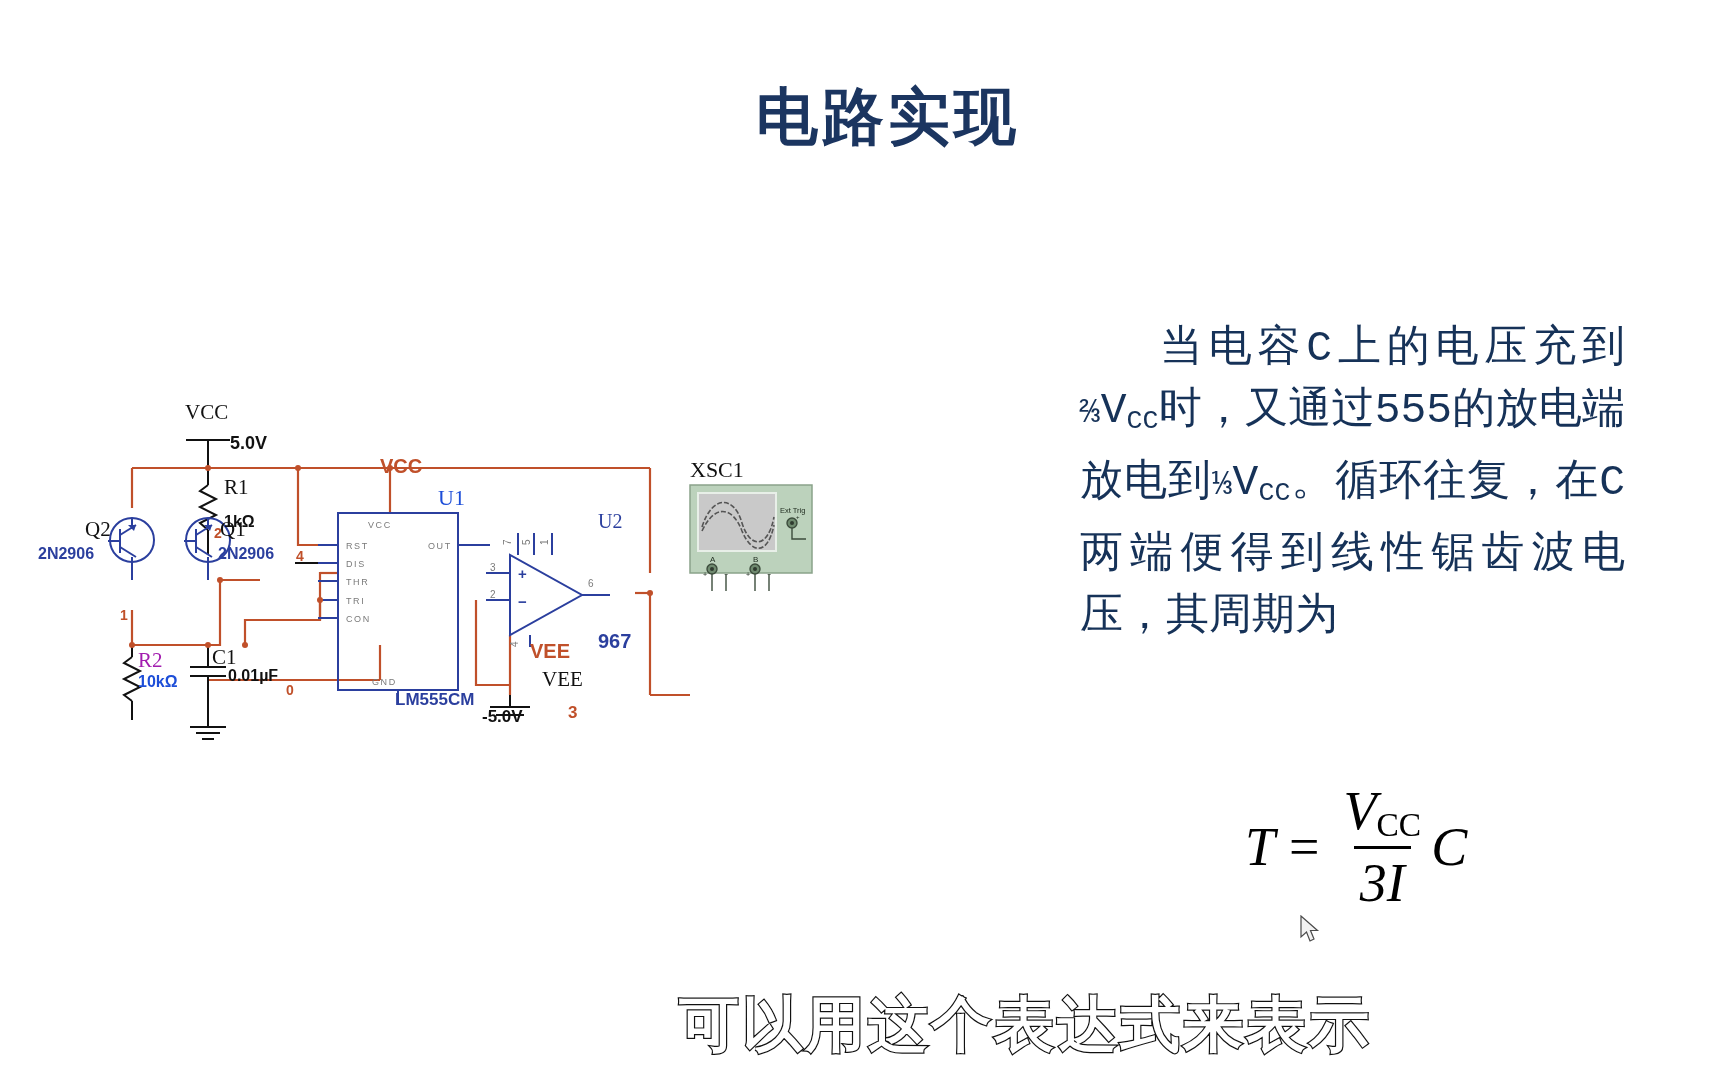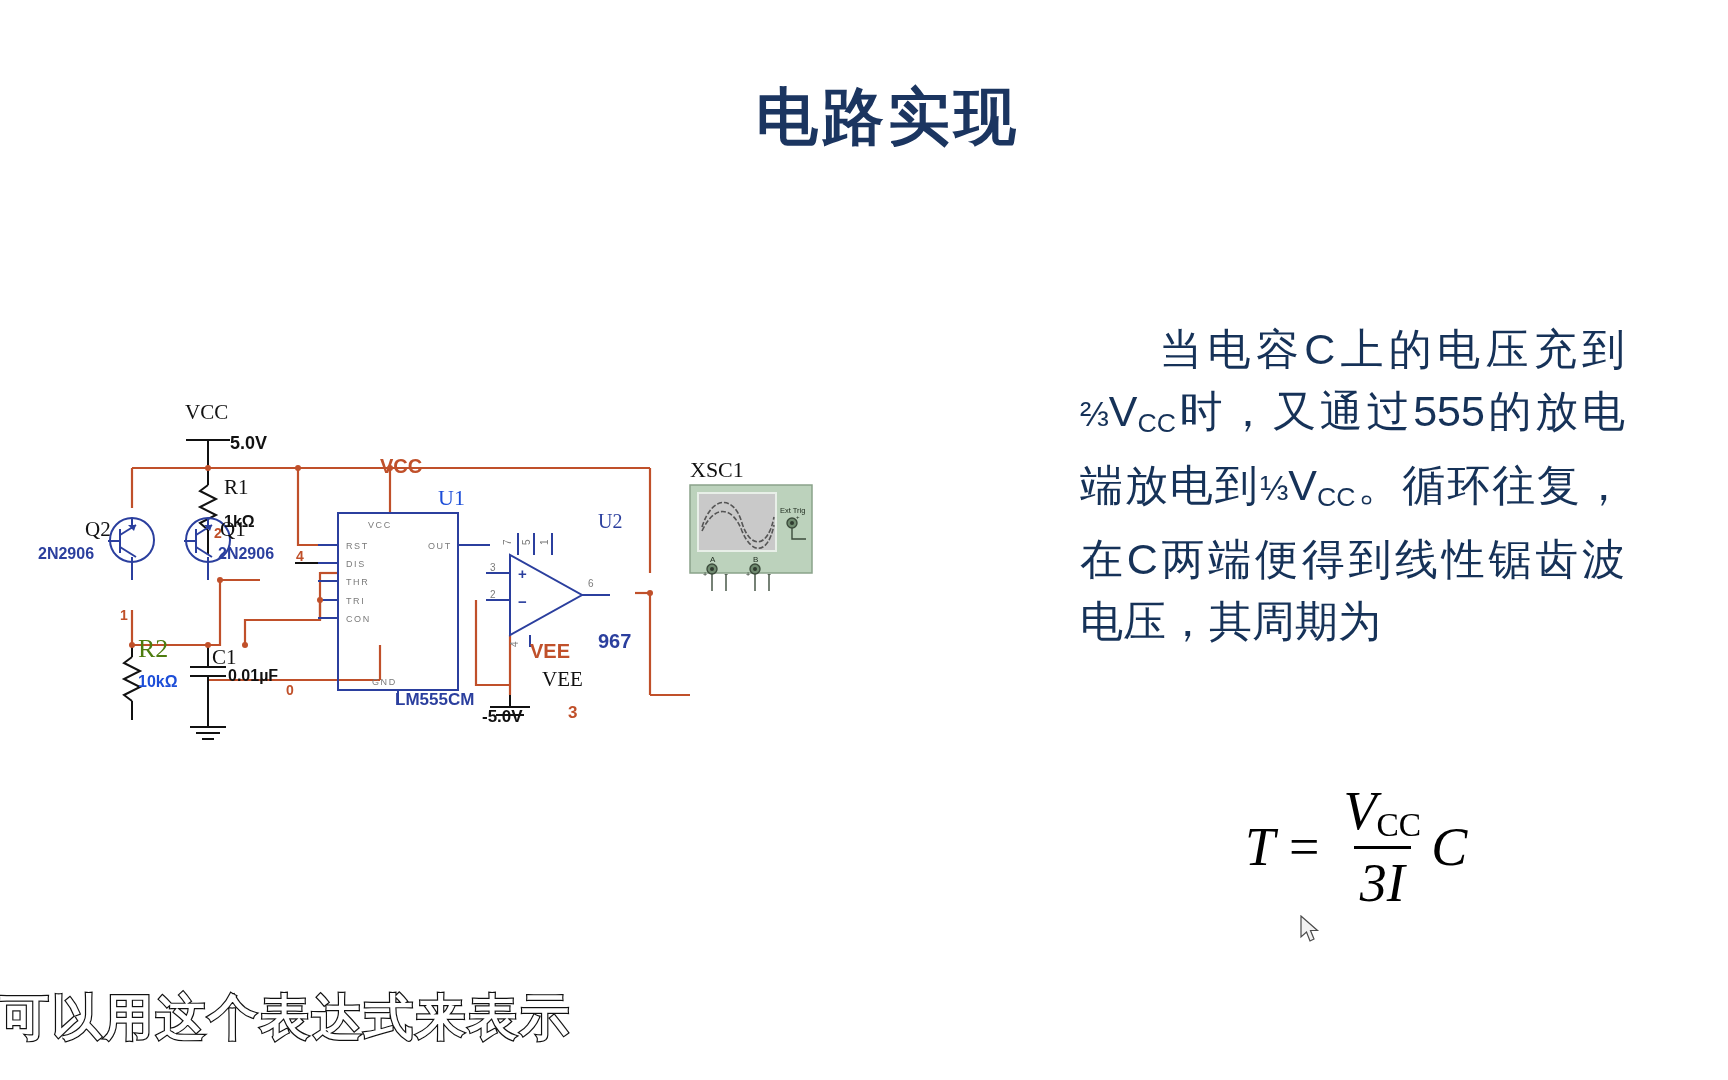"当电容C上的电压充到⅔VCC时，又通过555的放电端放电到⅓VCC。循环往复，在" .para { font-family: Liberation Sans, sans-serif -> Liberation Mono, monospace }
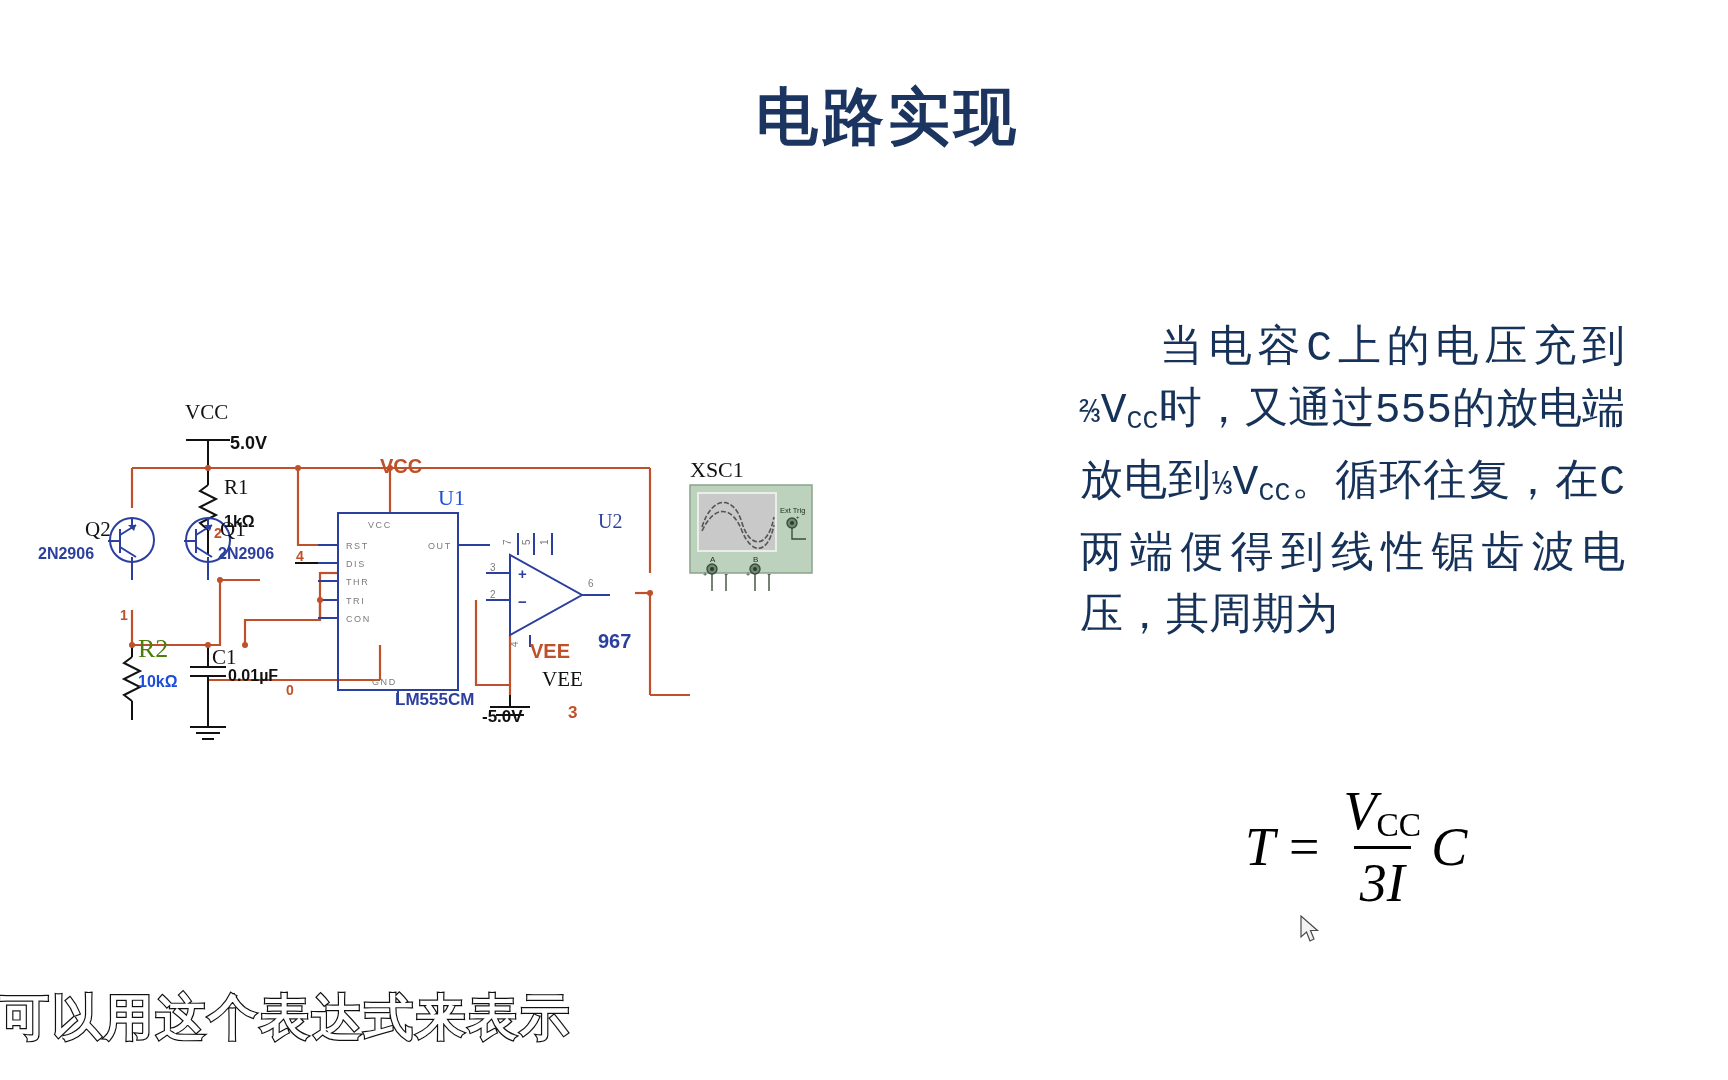"R2" span { color: #4d7c0f -> #a21caf; font-size: 26px -> 21px; top: 239px -> 253px }
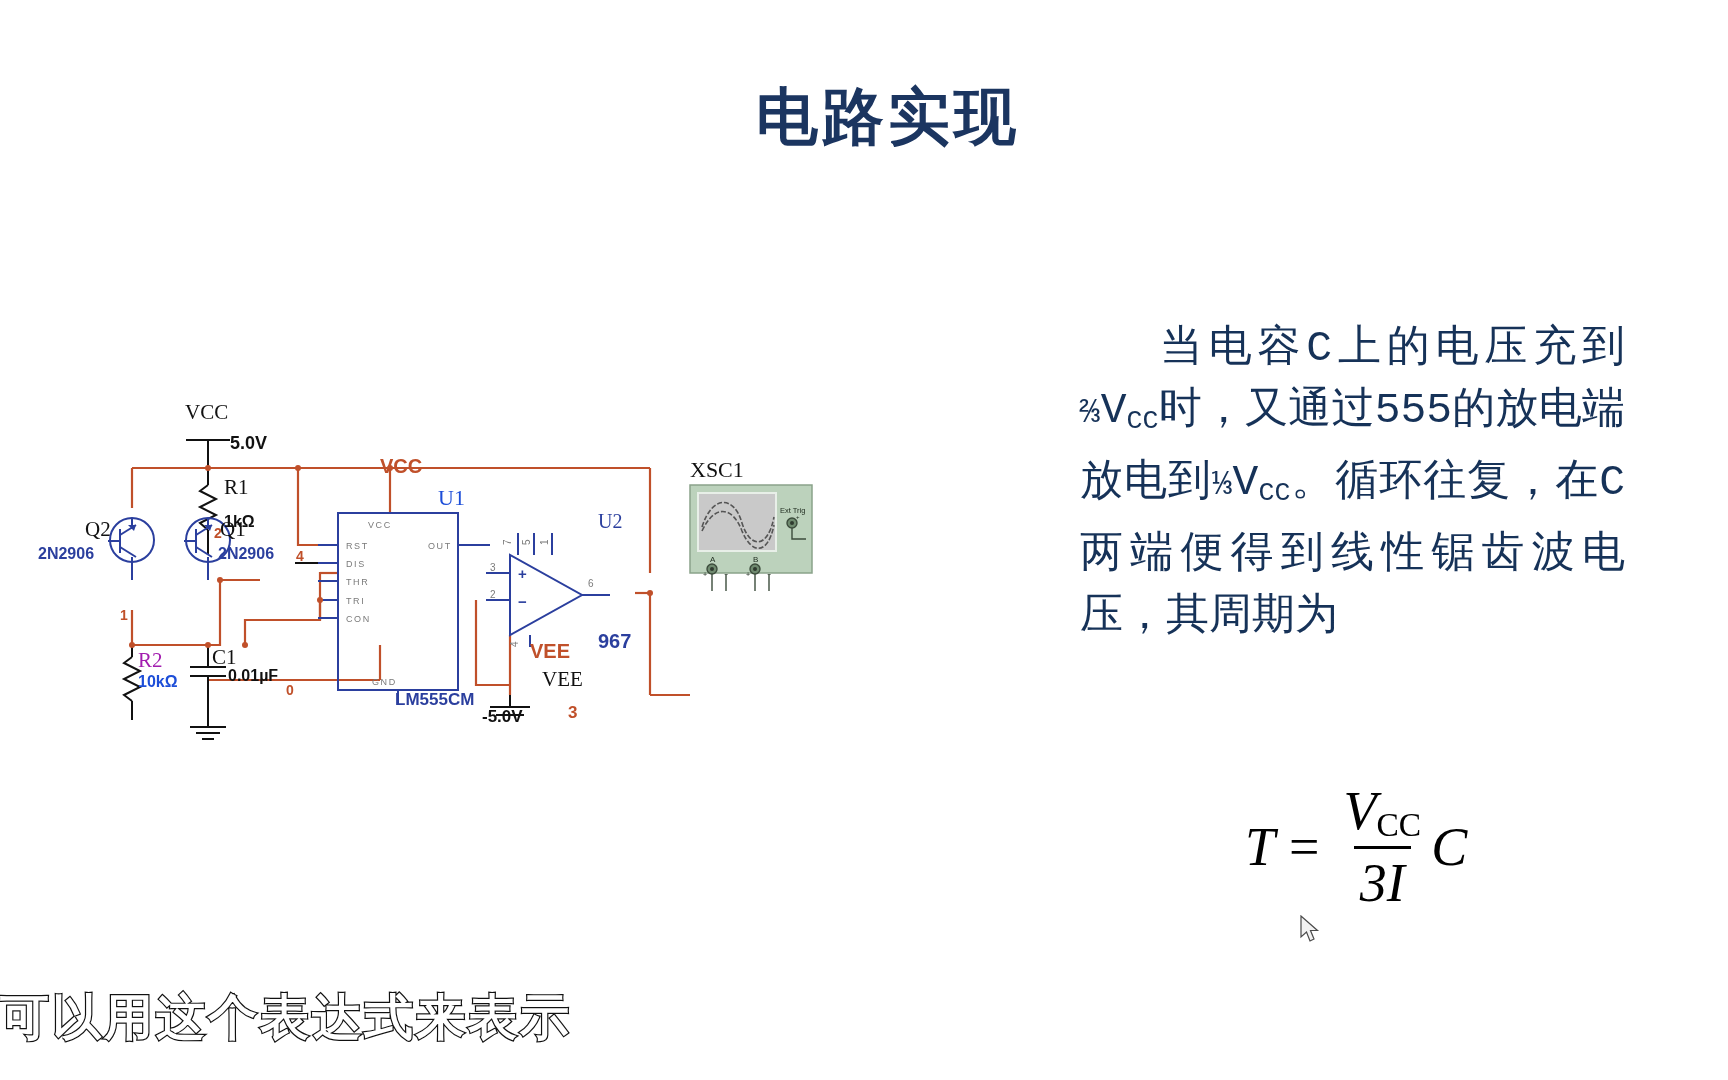"可以用这个表达式来表示" .caption { font-size: 49px -> 60px; text-align: left -> right }
